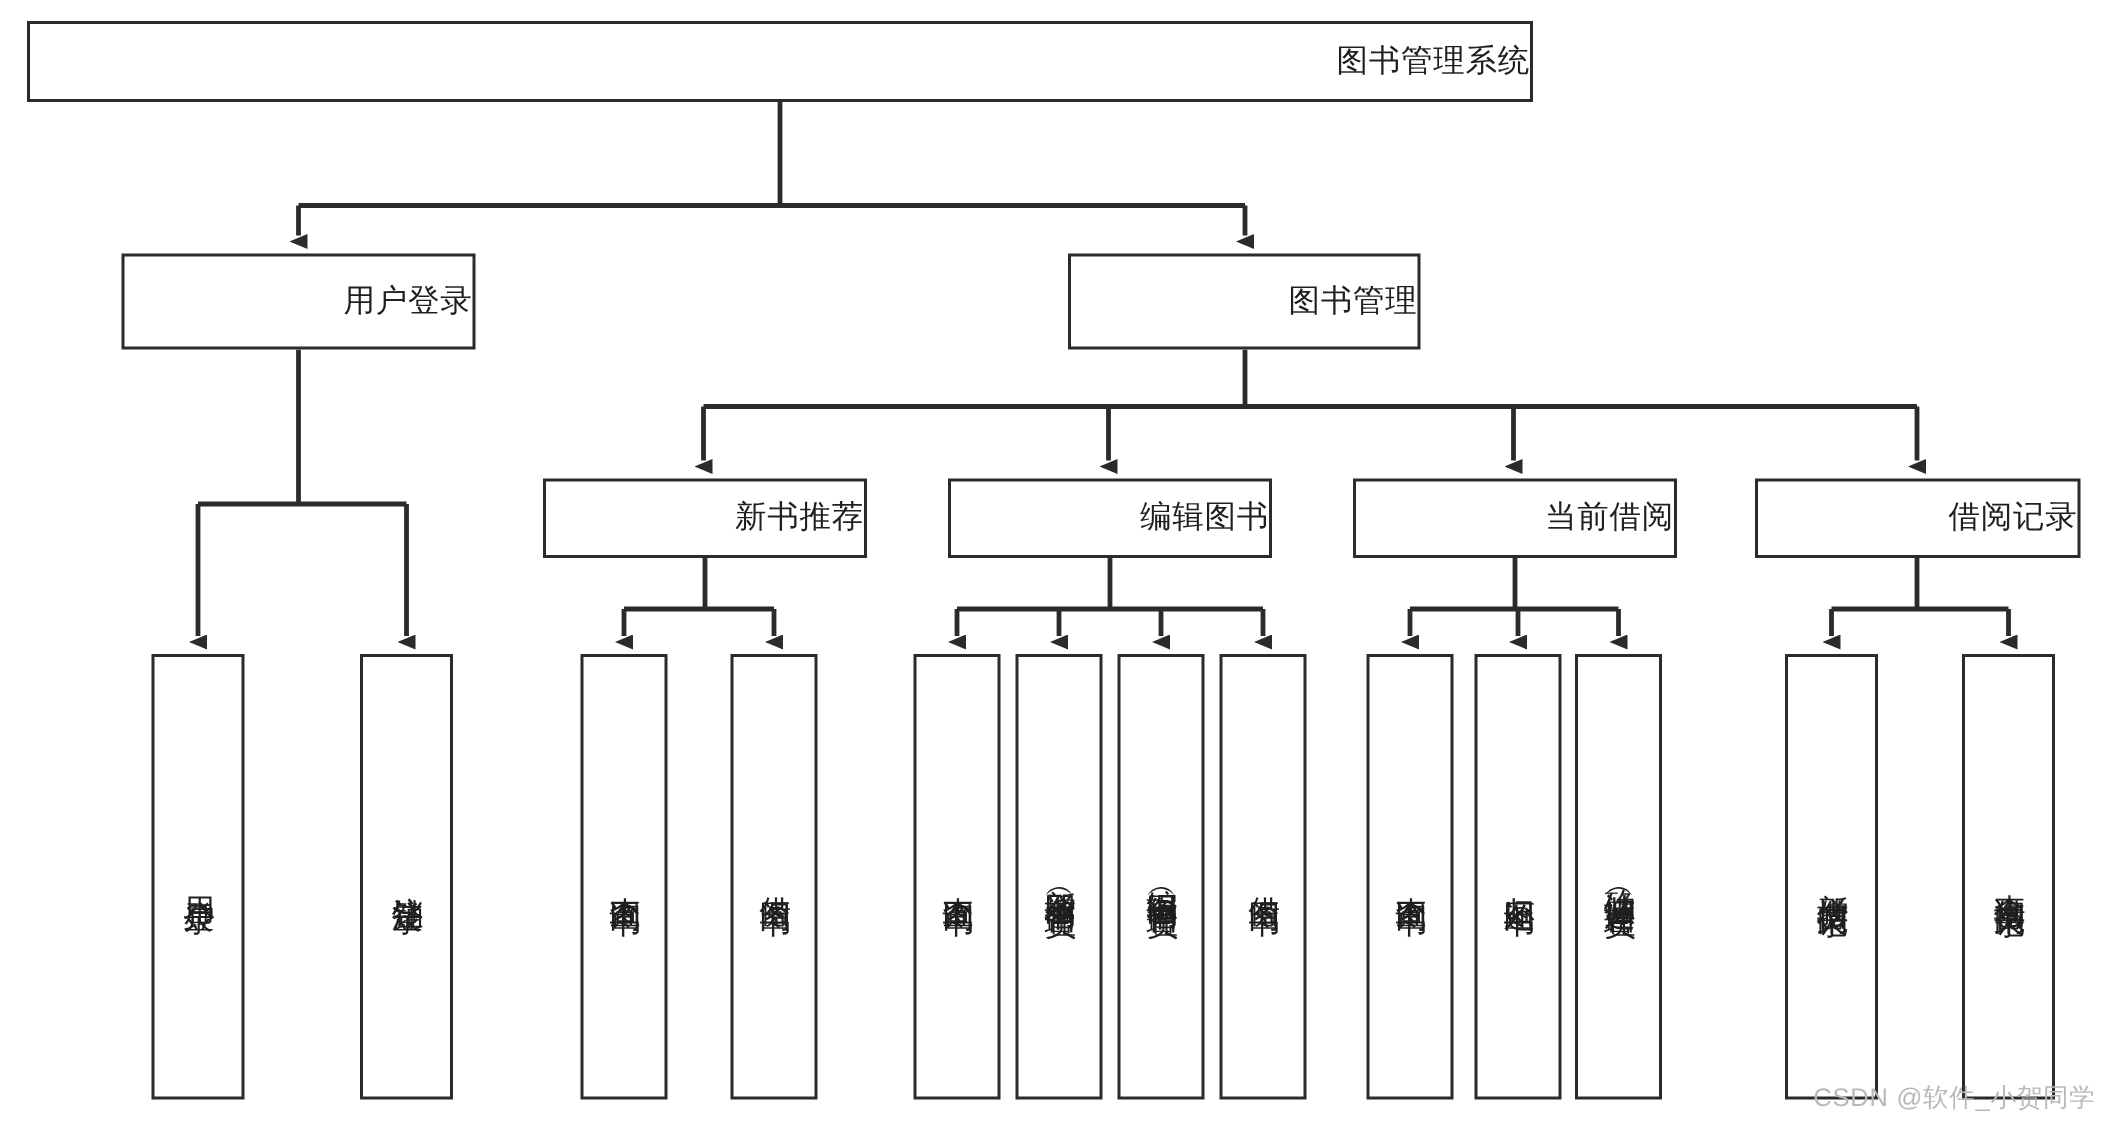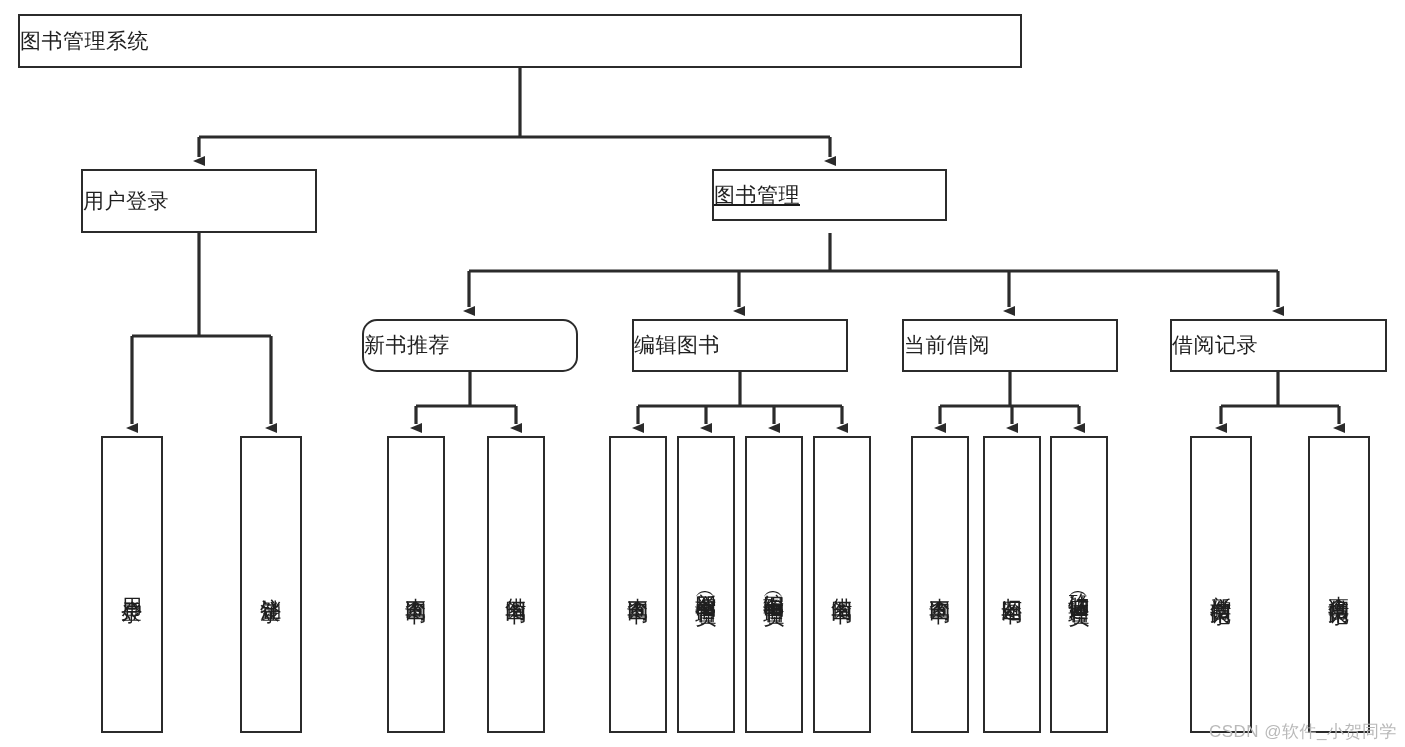"图书管理系统" .node { justify-content: flex-start -> flex-end }
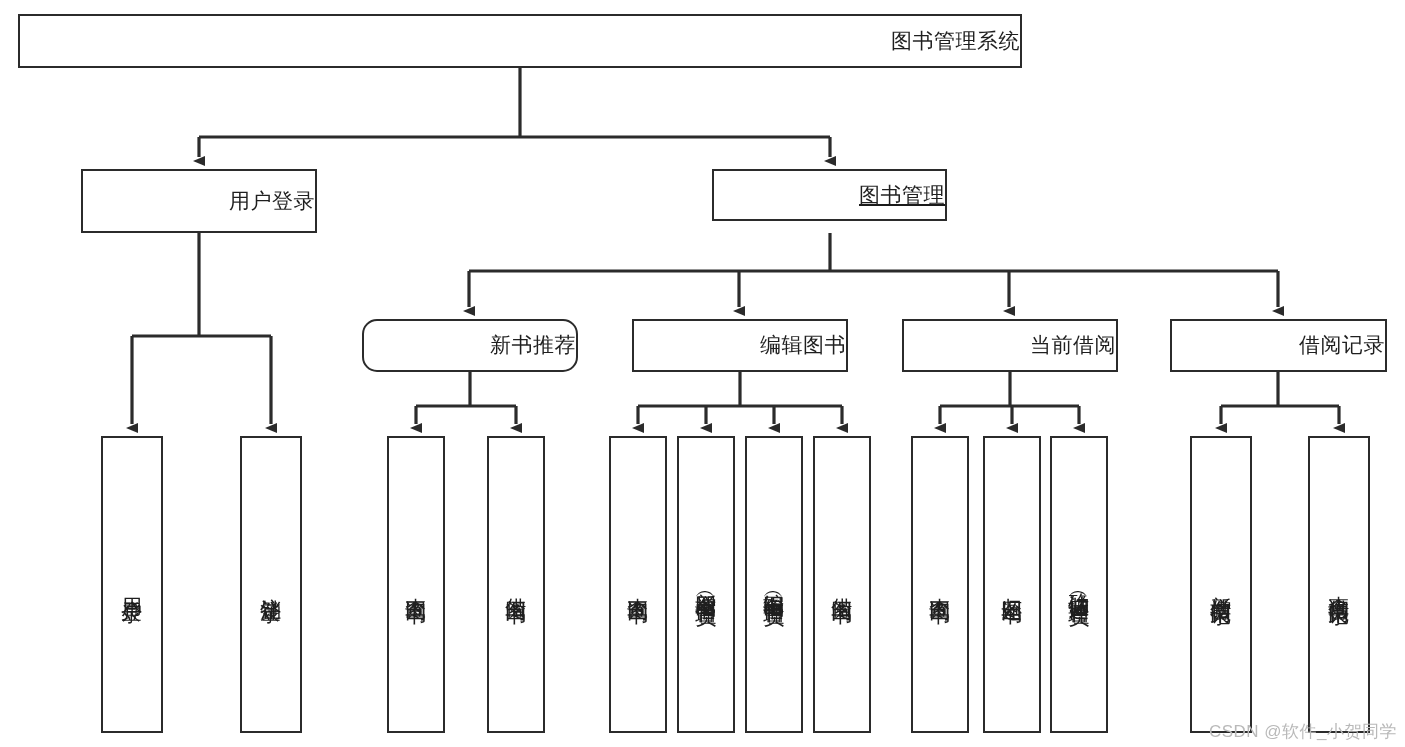"图书管理" div.node { height: 52px -> 64px; text-decoration: underline -> none }
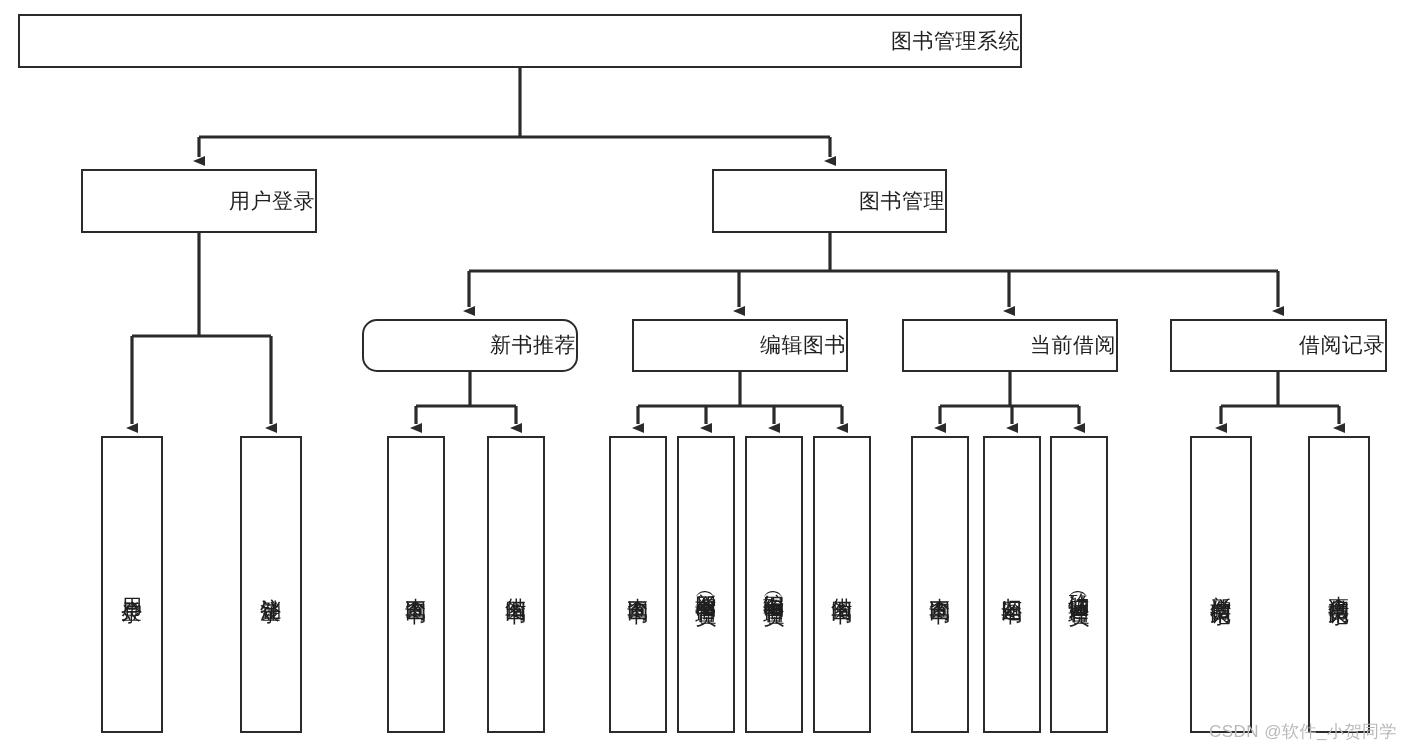"新书推荐" div.node { border-radius: 15px -> none }
